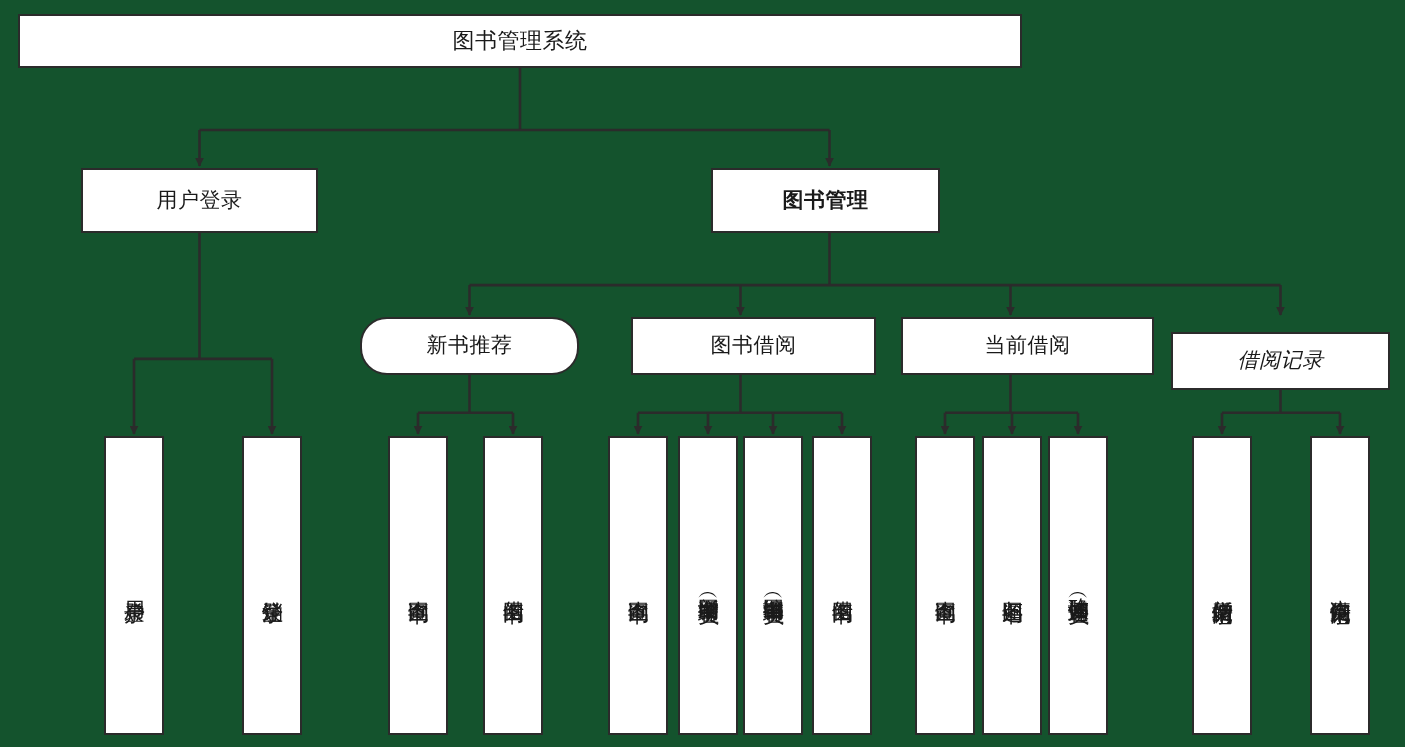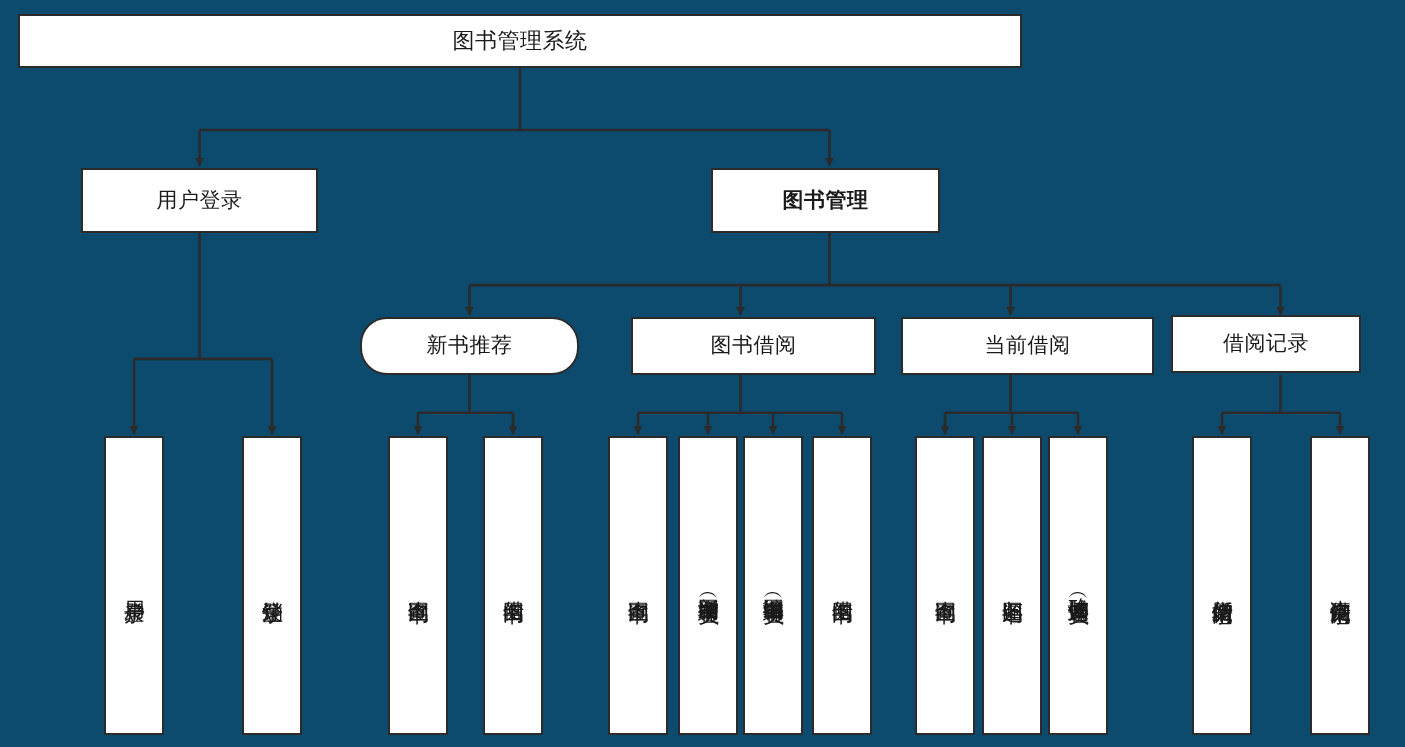"图书管理系统" #diagram-root { background: #0c4a6e -> #14532d }
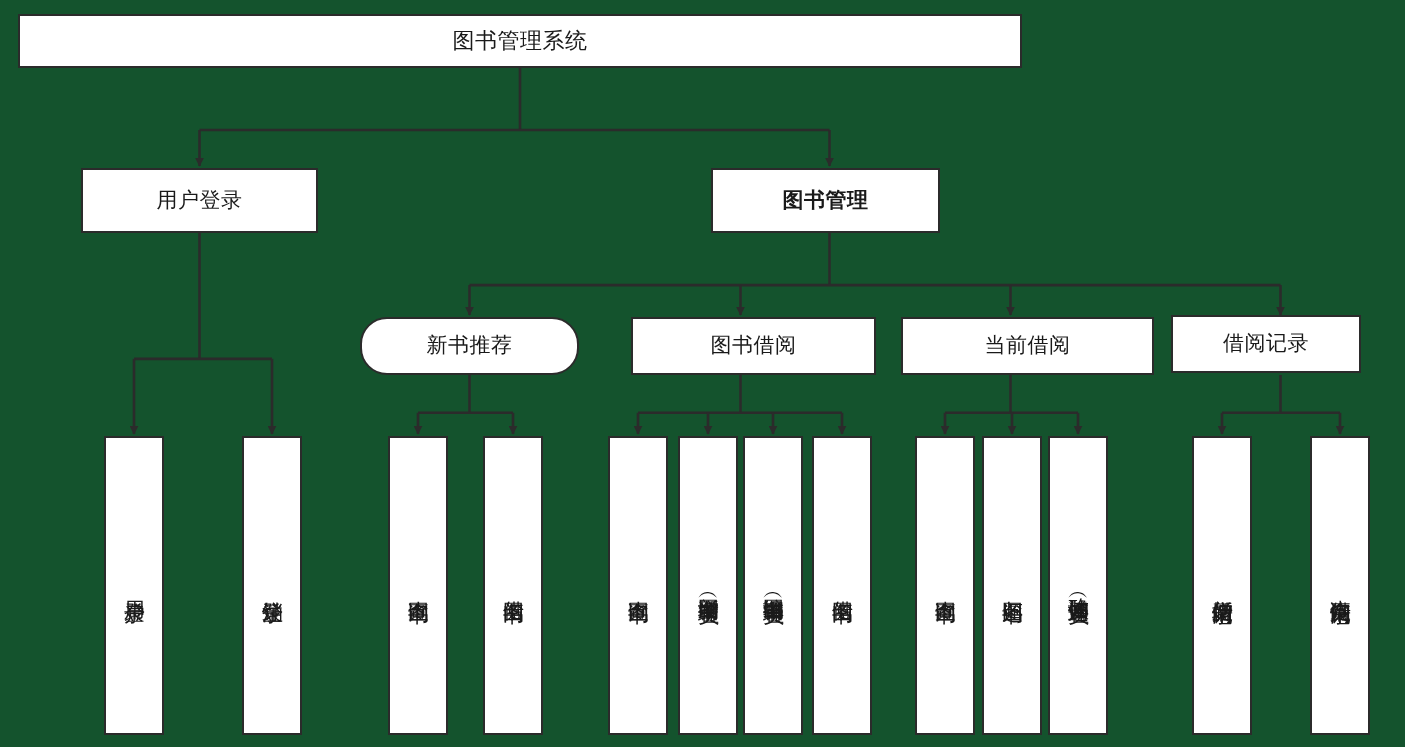"借阅记录" div.node { font-style: none -> italic; top: 315px -> 332px; width: 190px -> 219px }
